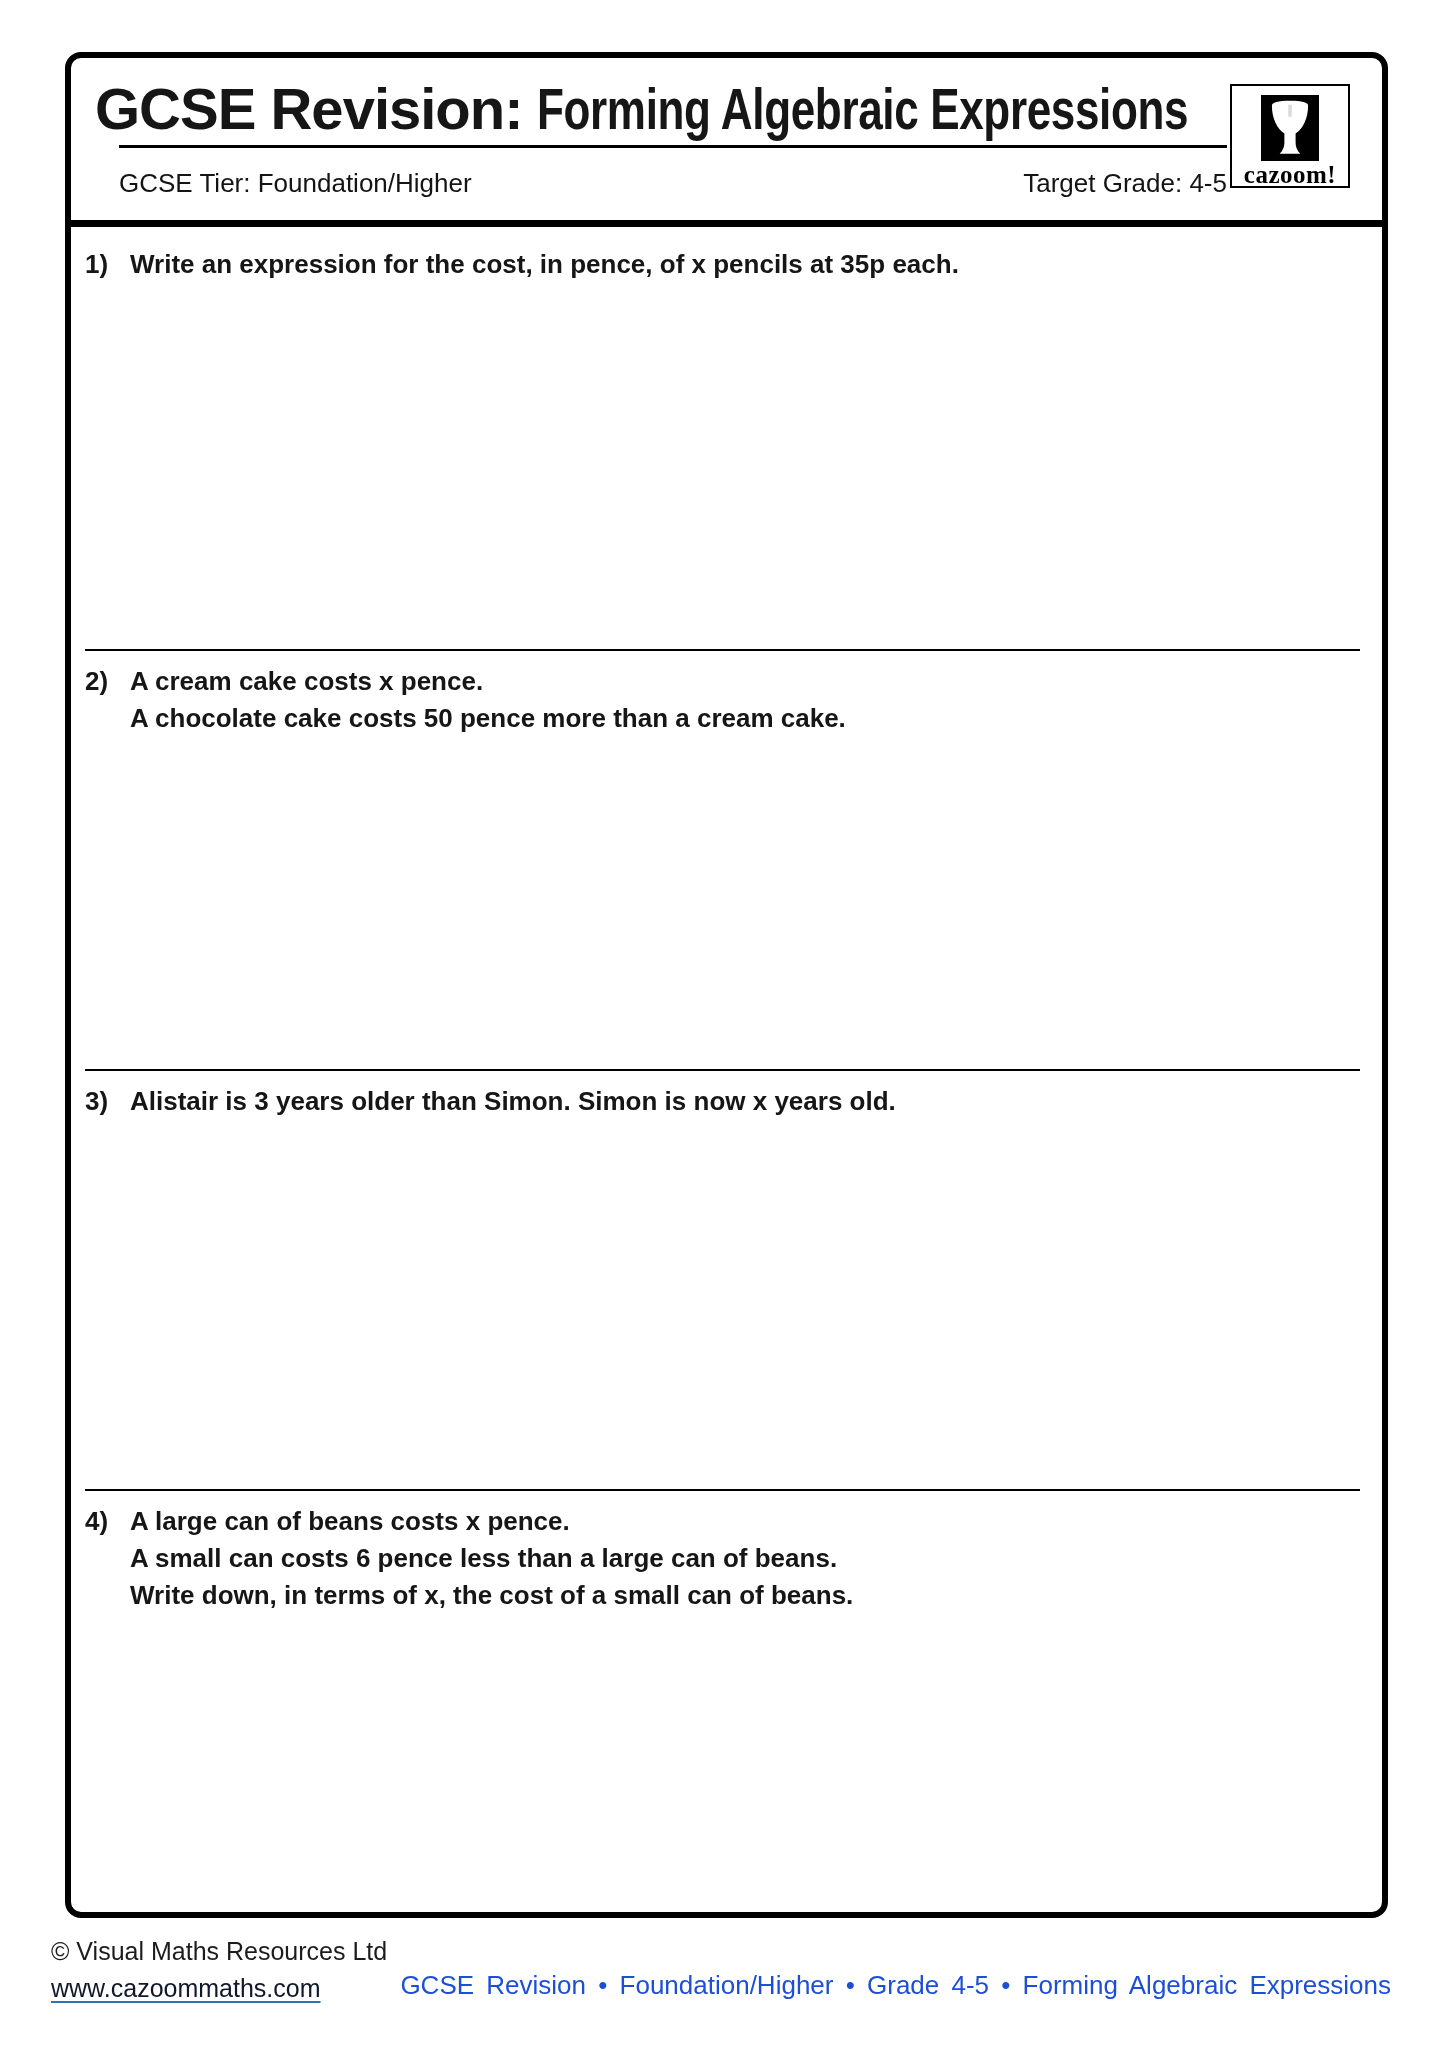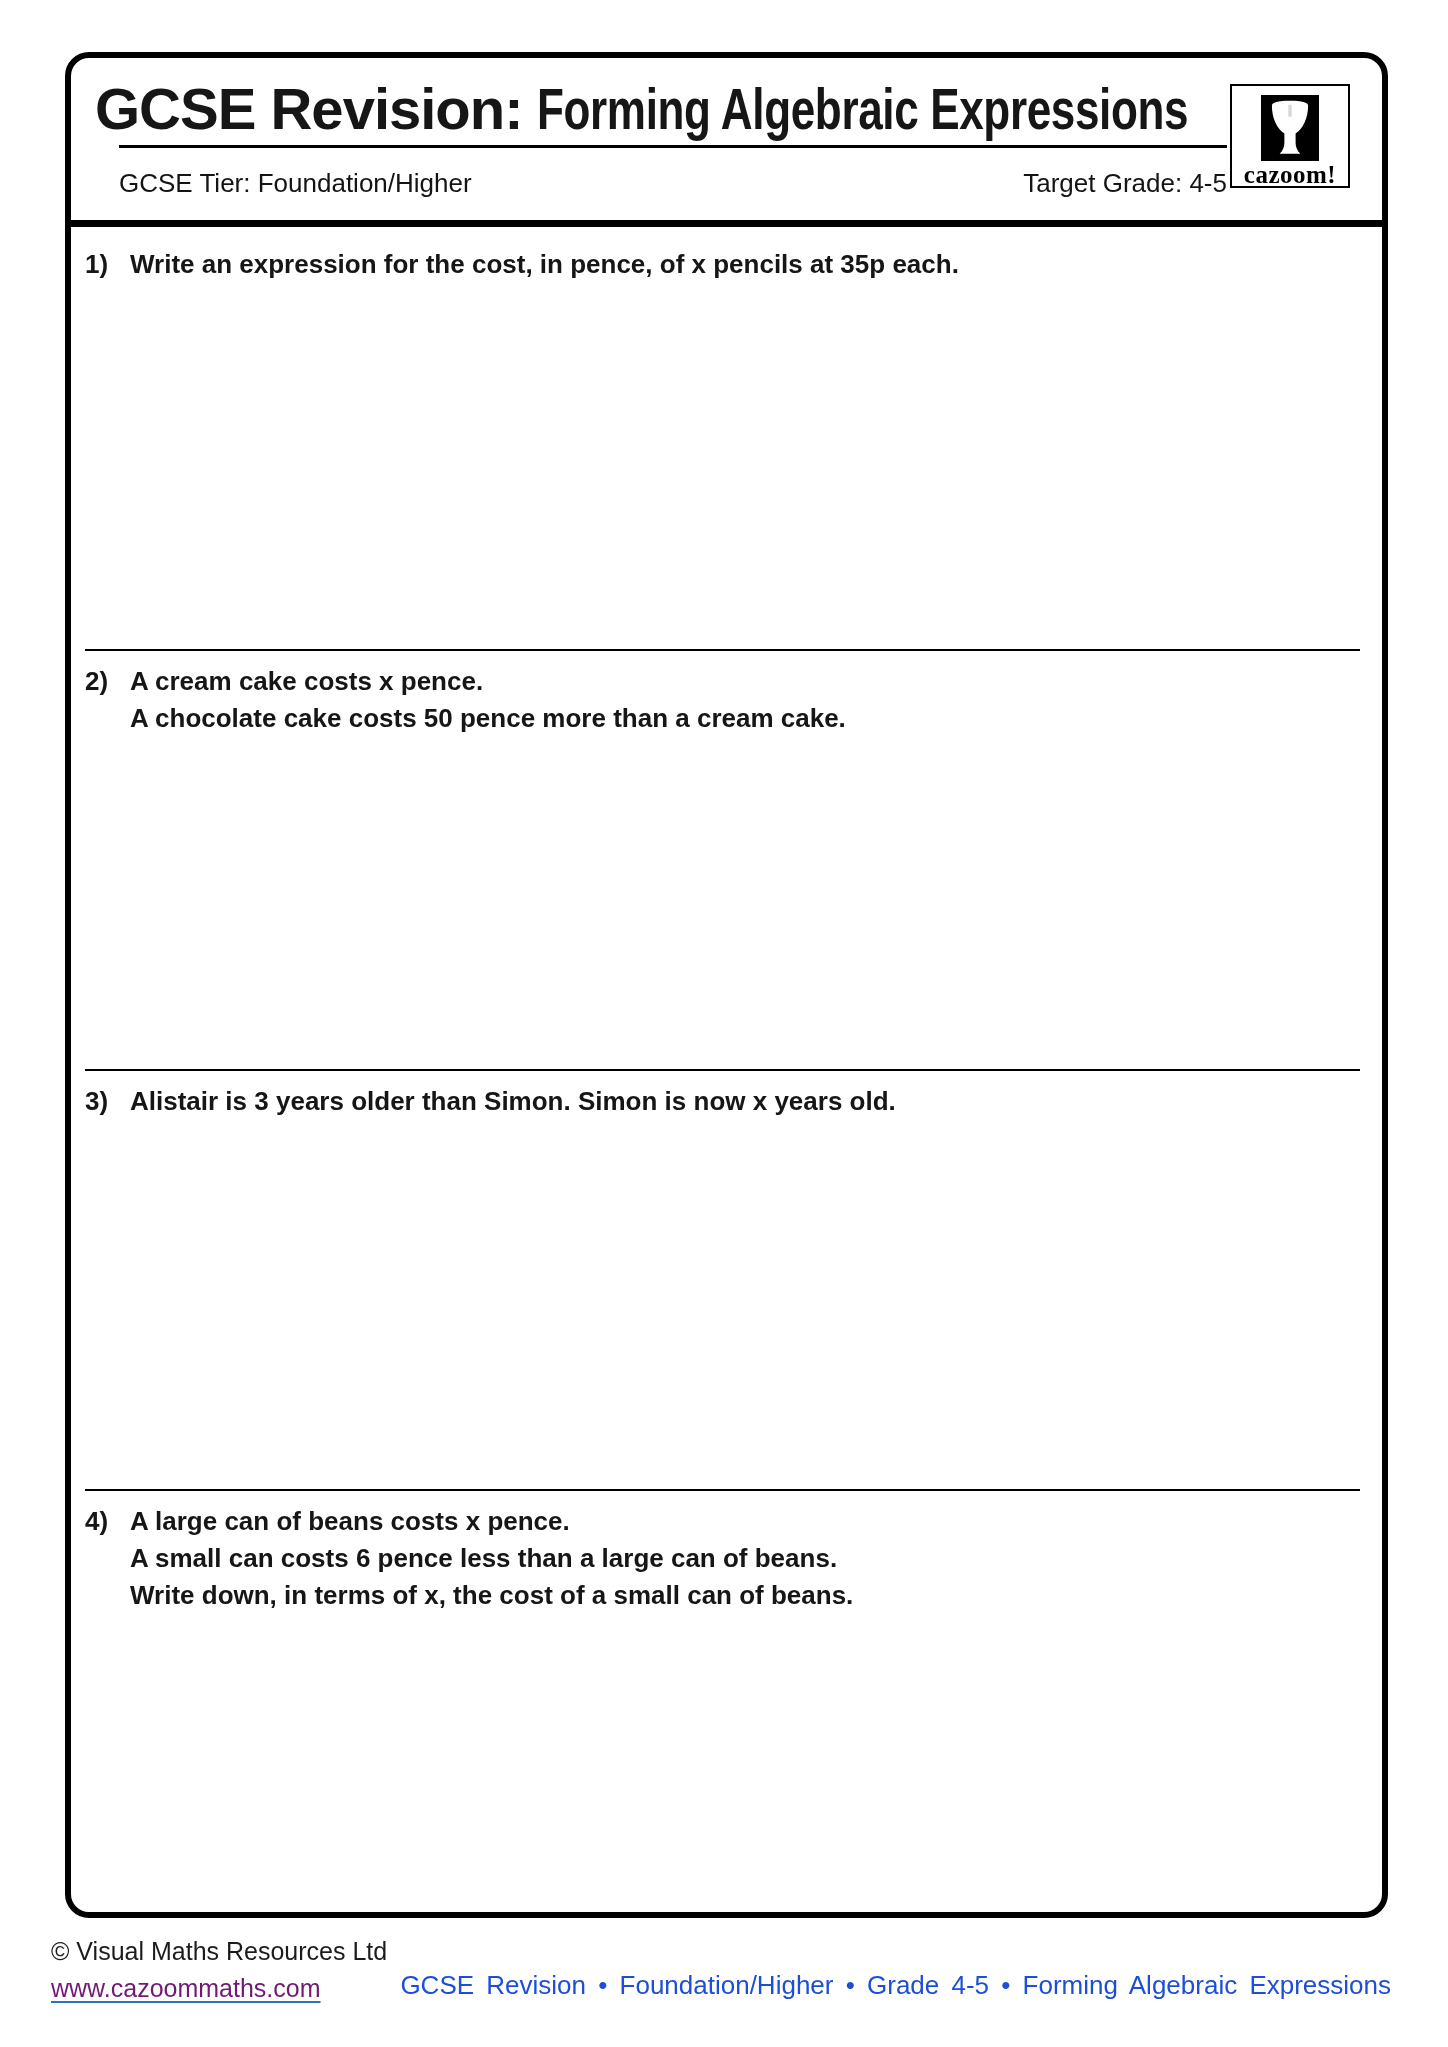"GCSE Revision: Forming Algebraic" .sheet { border-radius: 24px -> 16px }
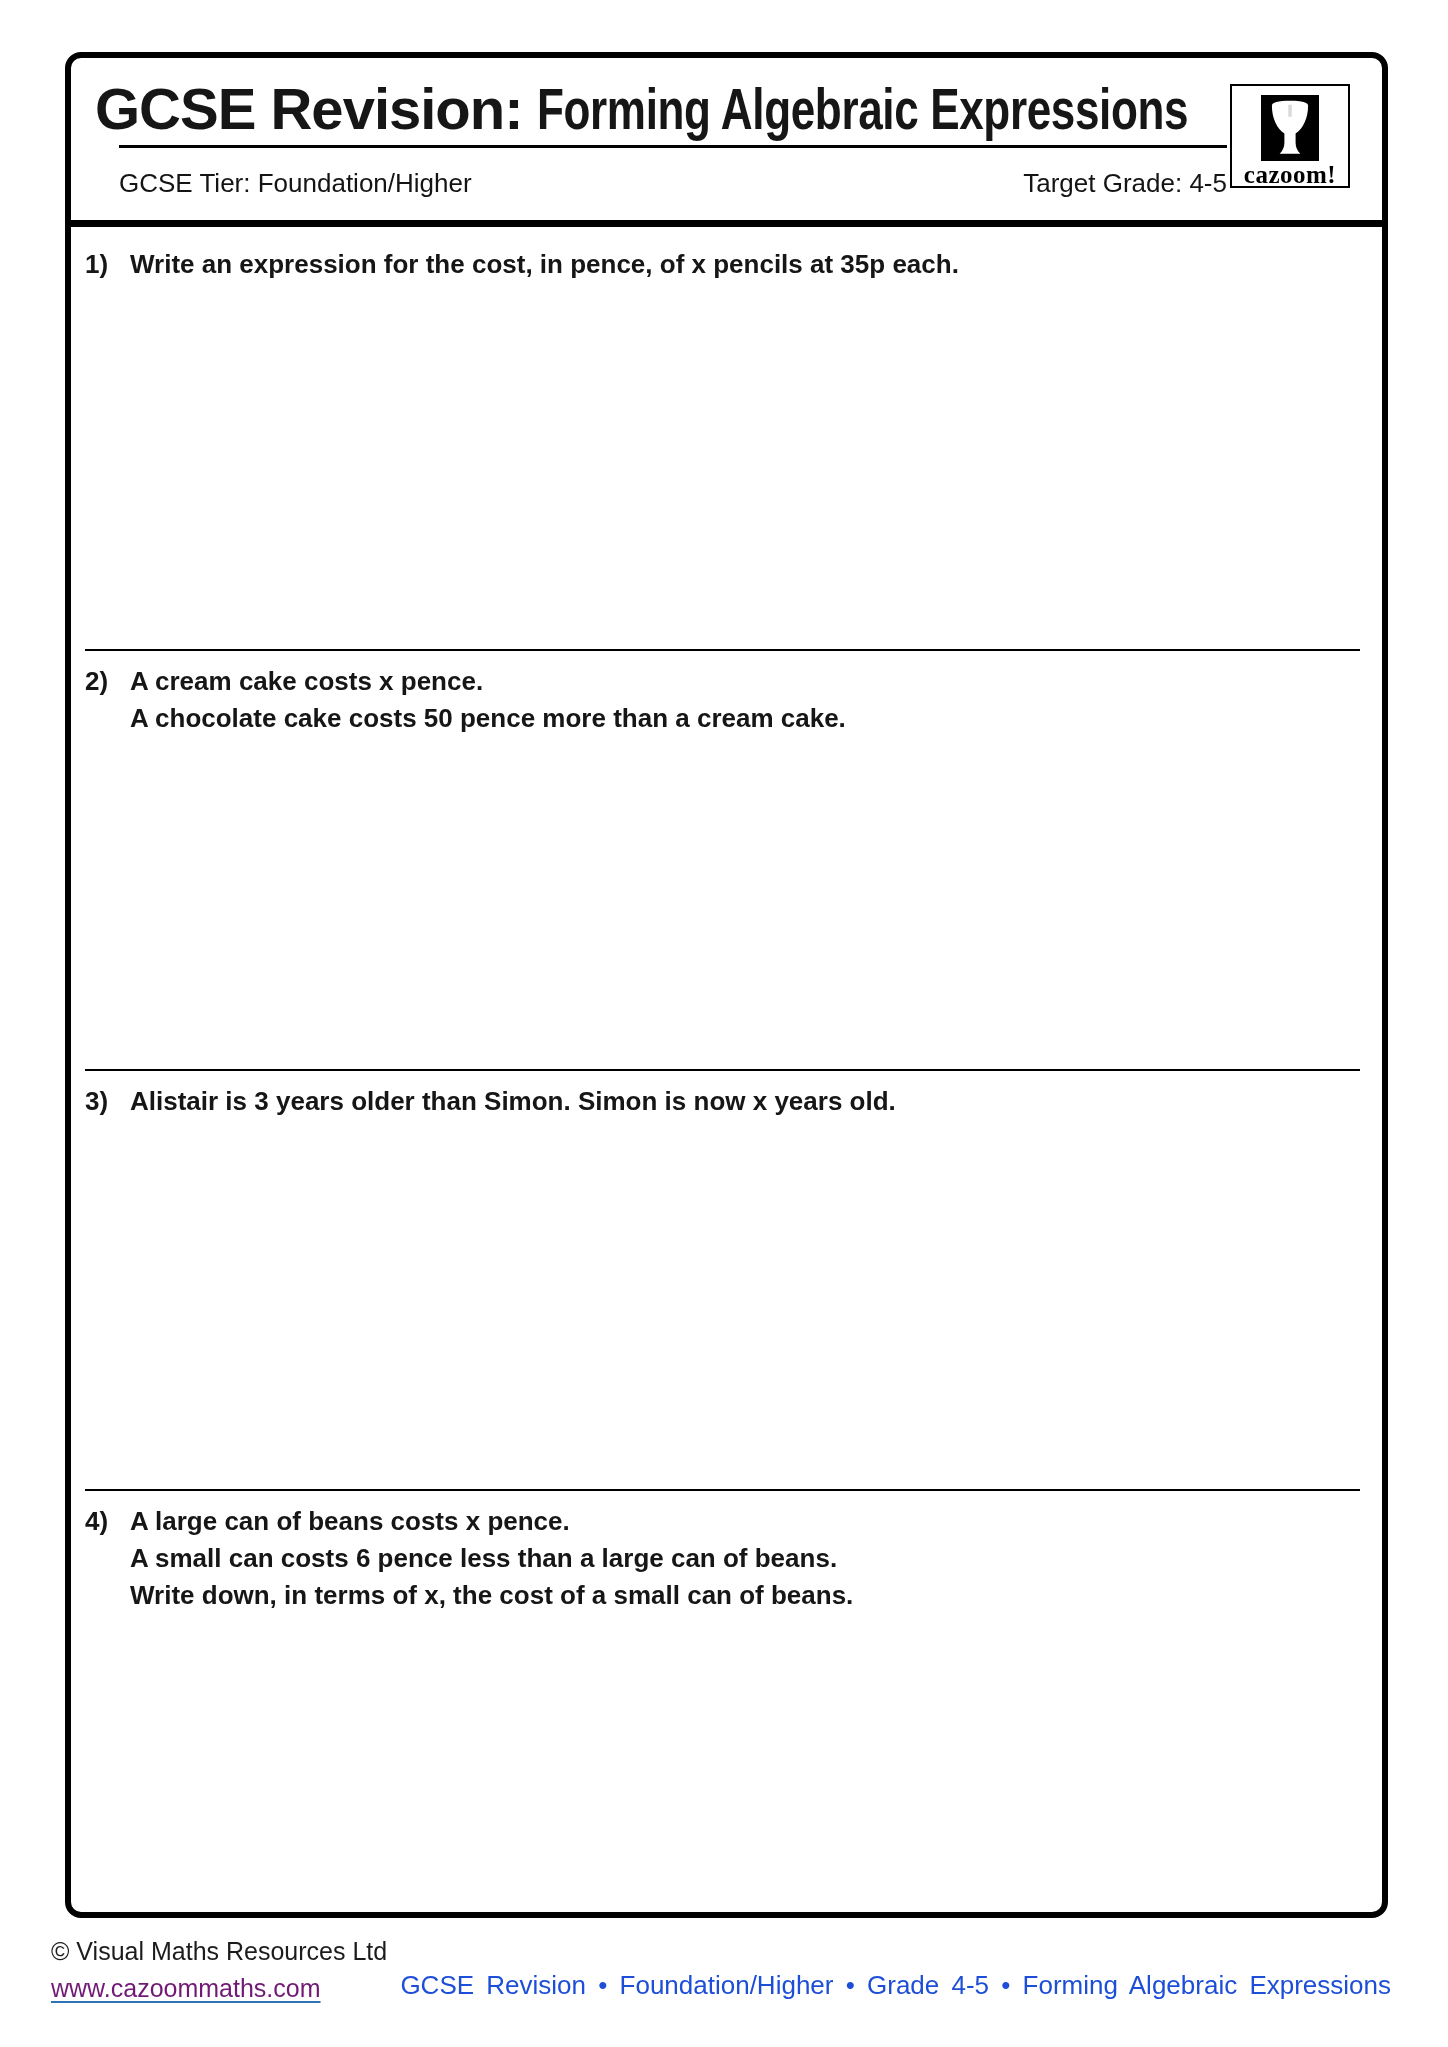"www.cazoommaths.com" .foot-site { color: #701a75 -> #0f172a }
